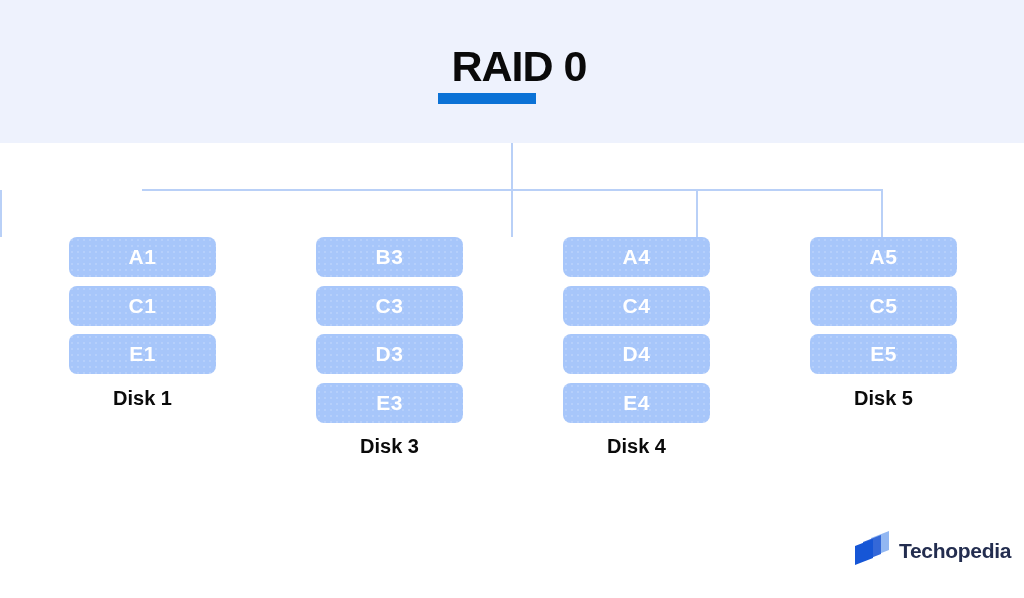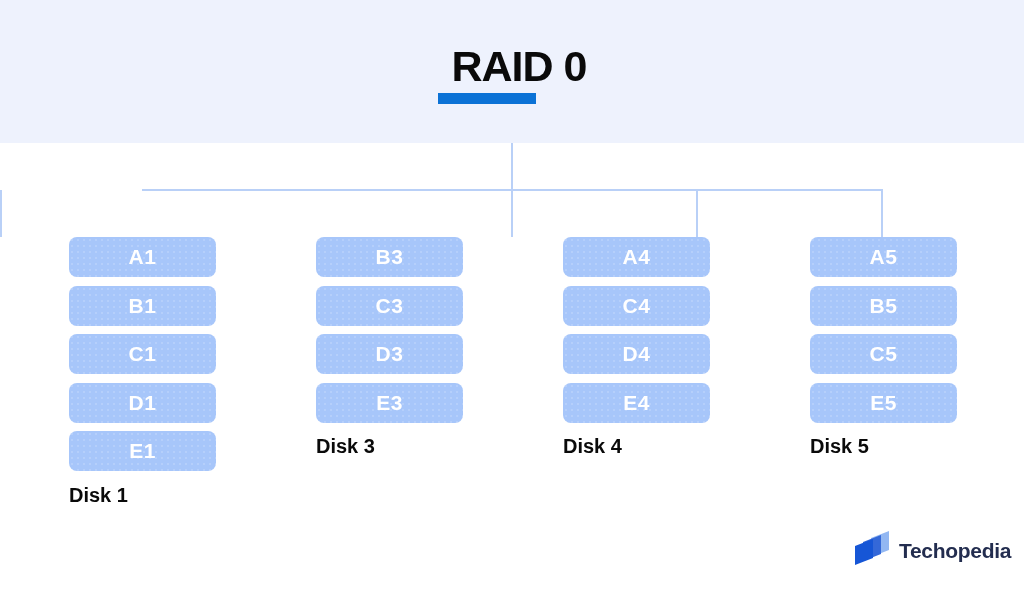"B1" div.block { html: <div>B1</div> -> none }
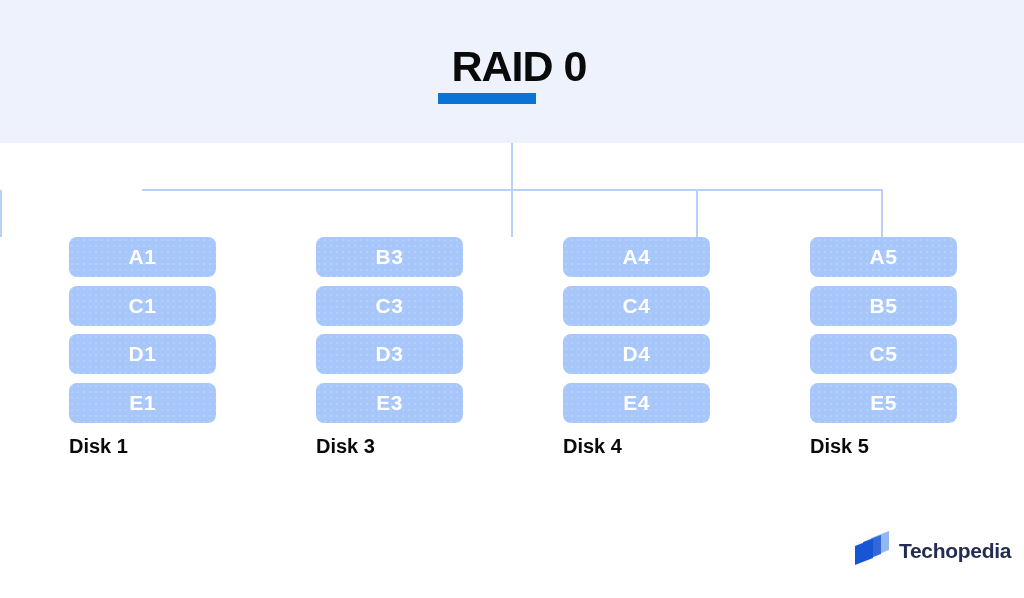"B5" div.block { html: <div>B5</div> -> none }
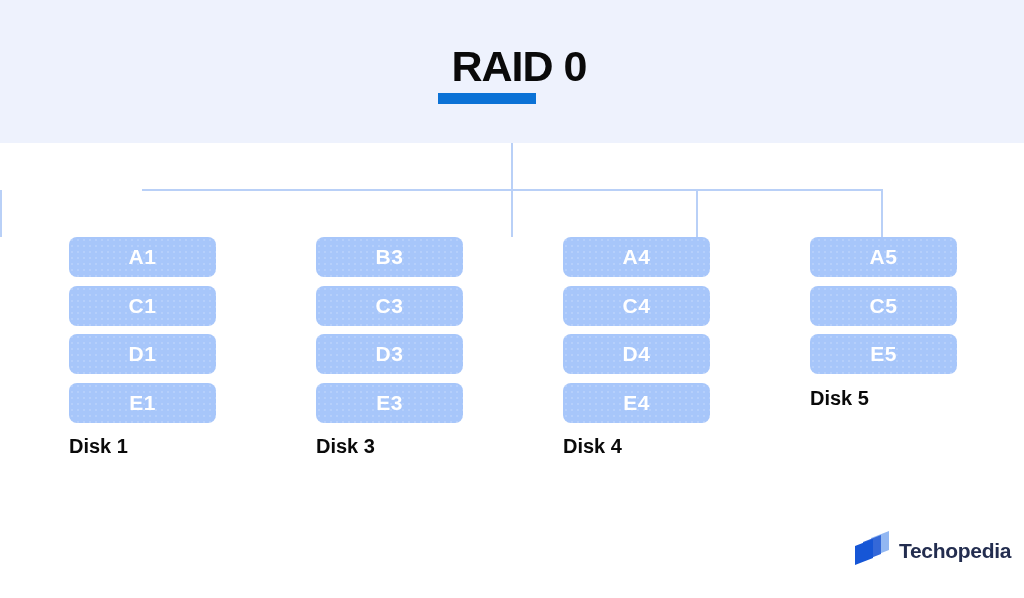"D1" div.block { html: <div>D1</div> -> none }
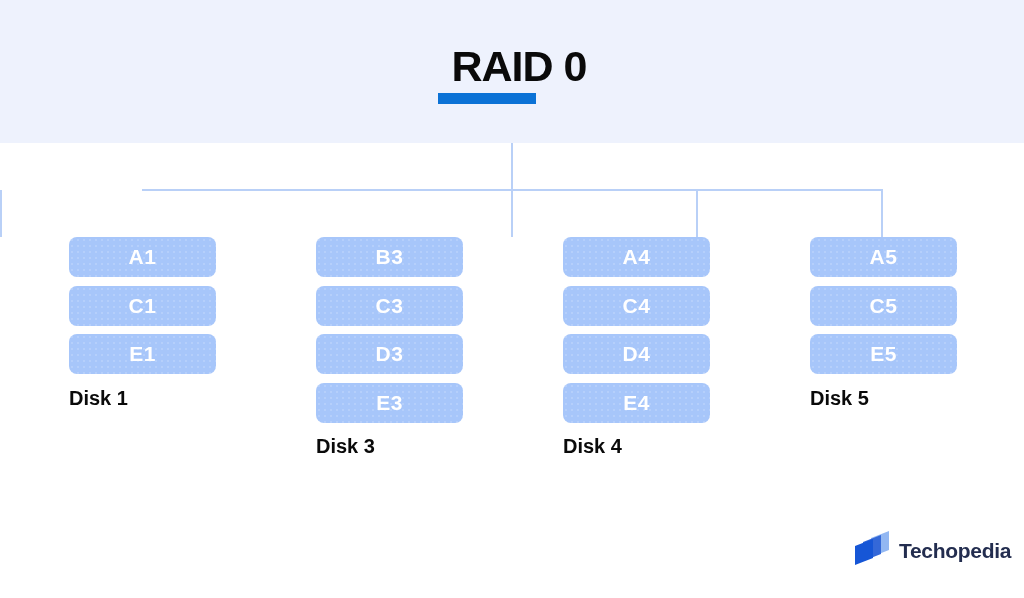"Disk 1" .disk-label { text-align: none -> center }
